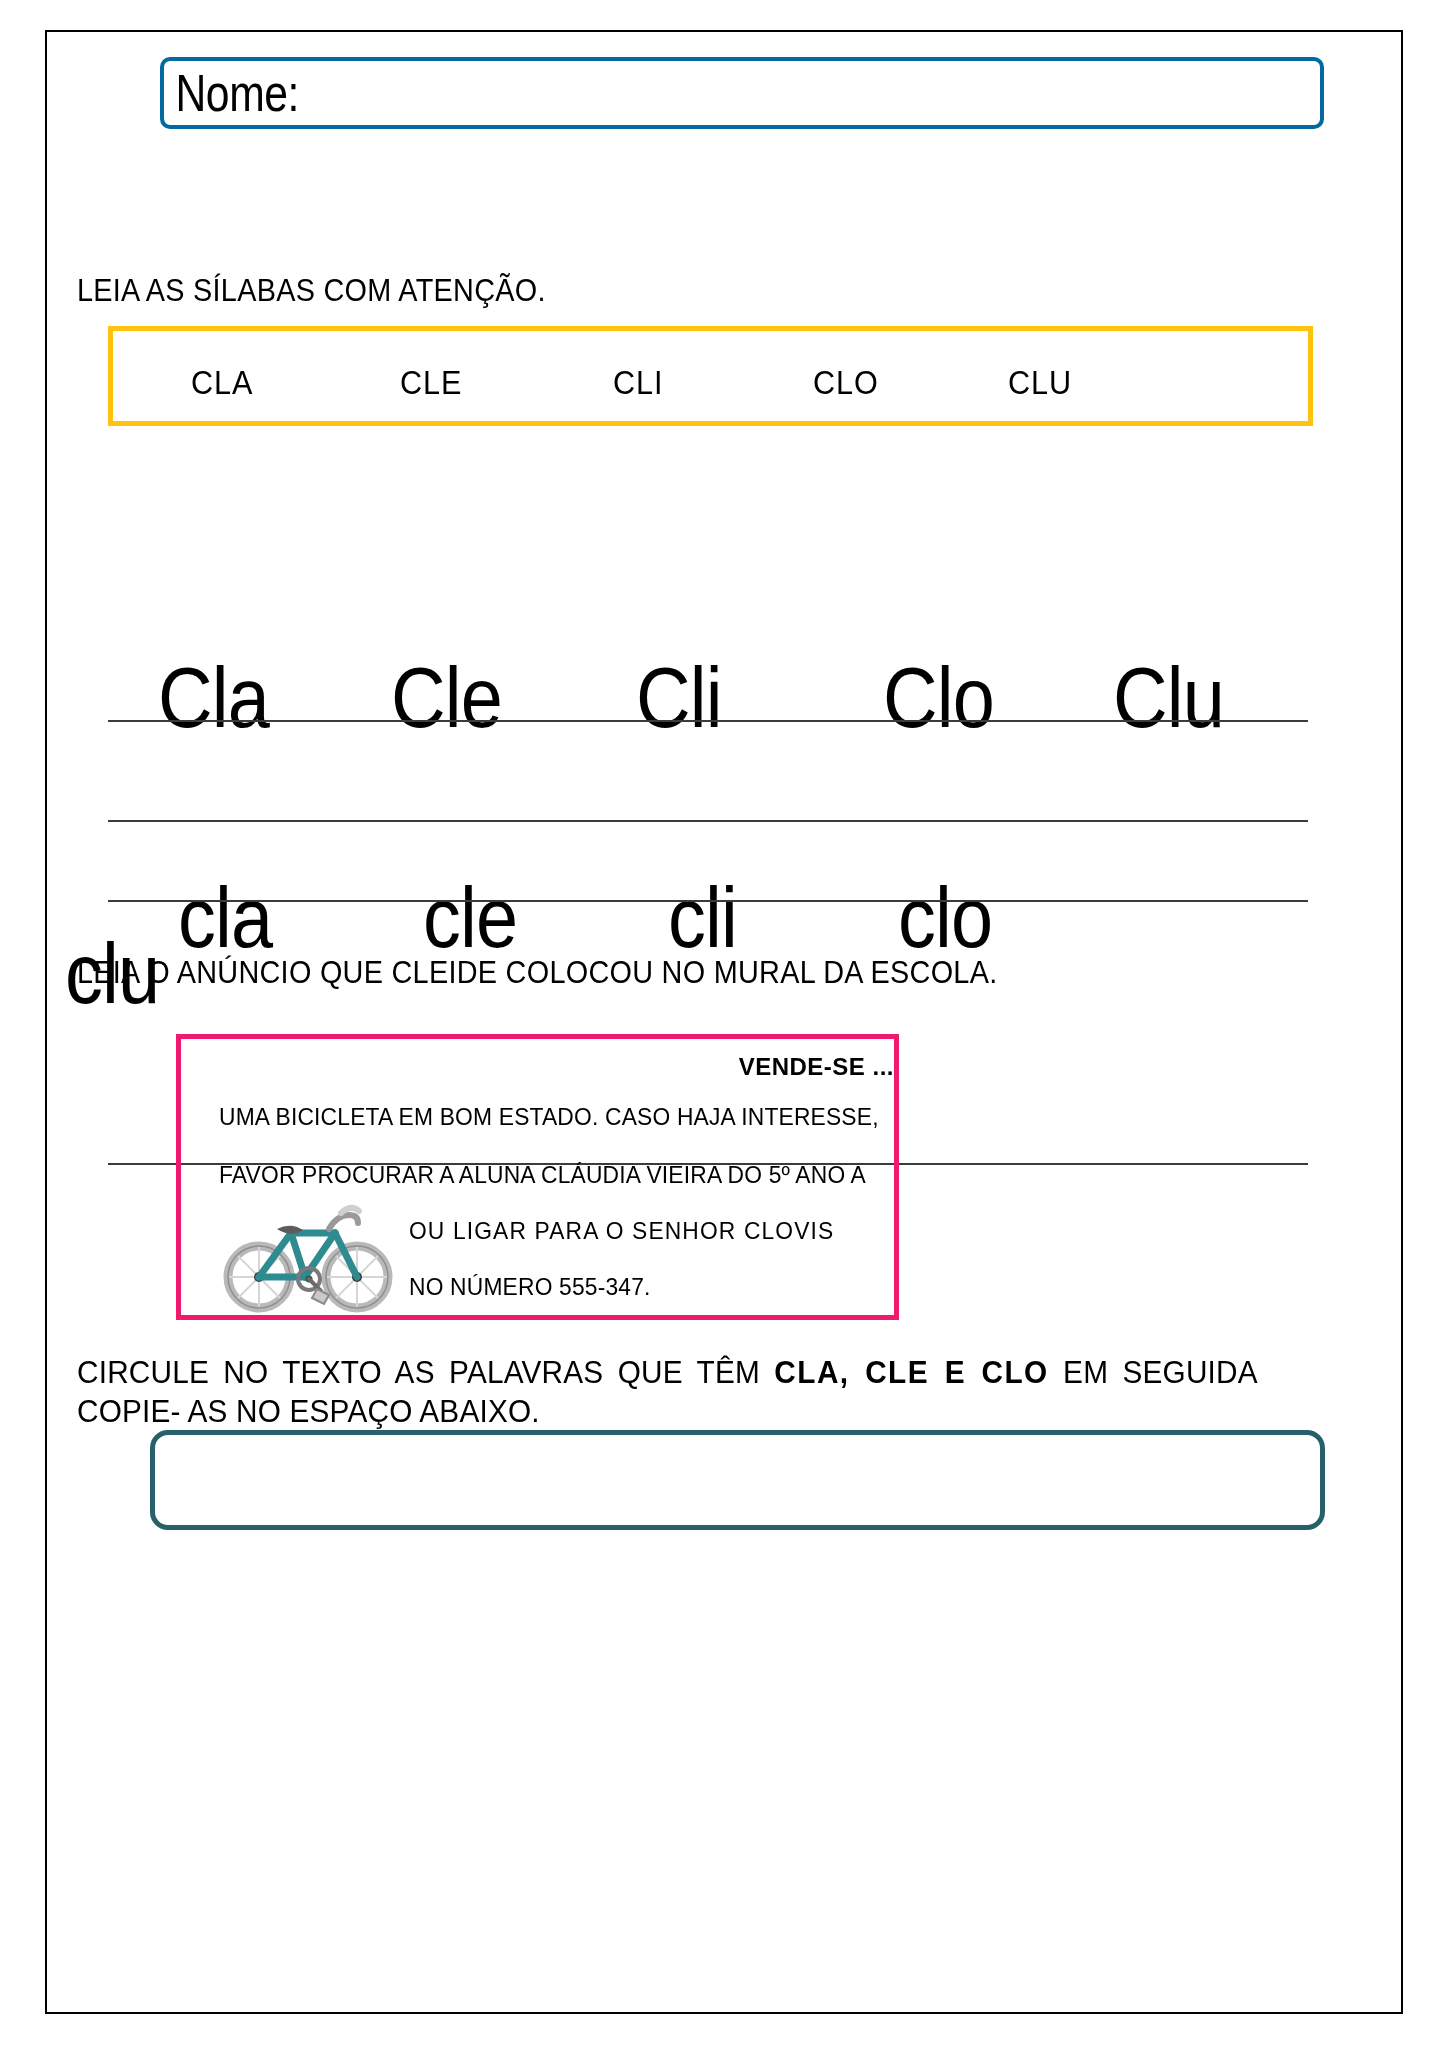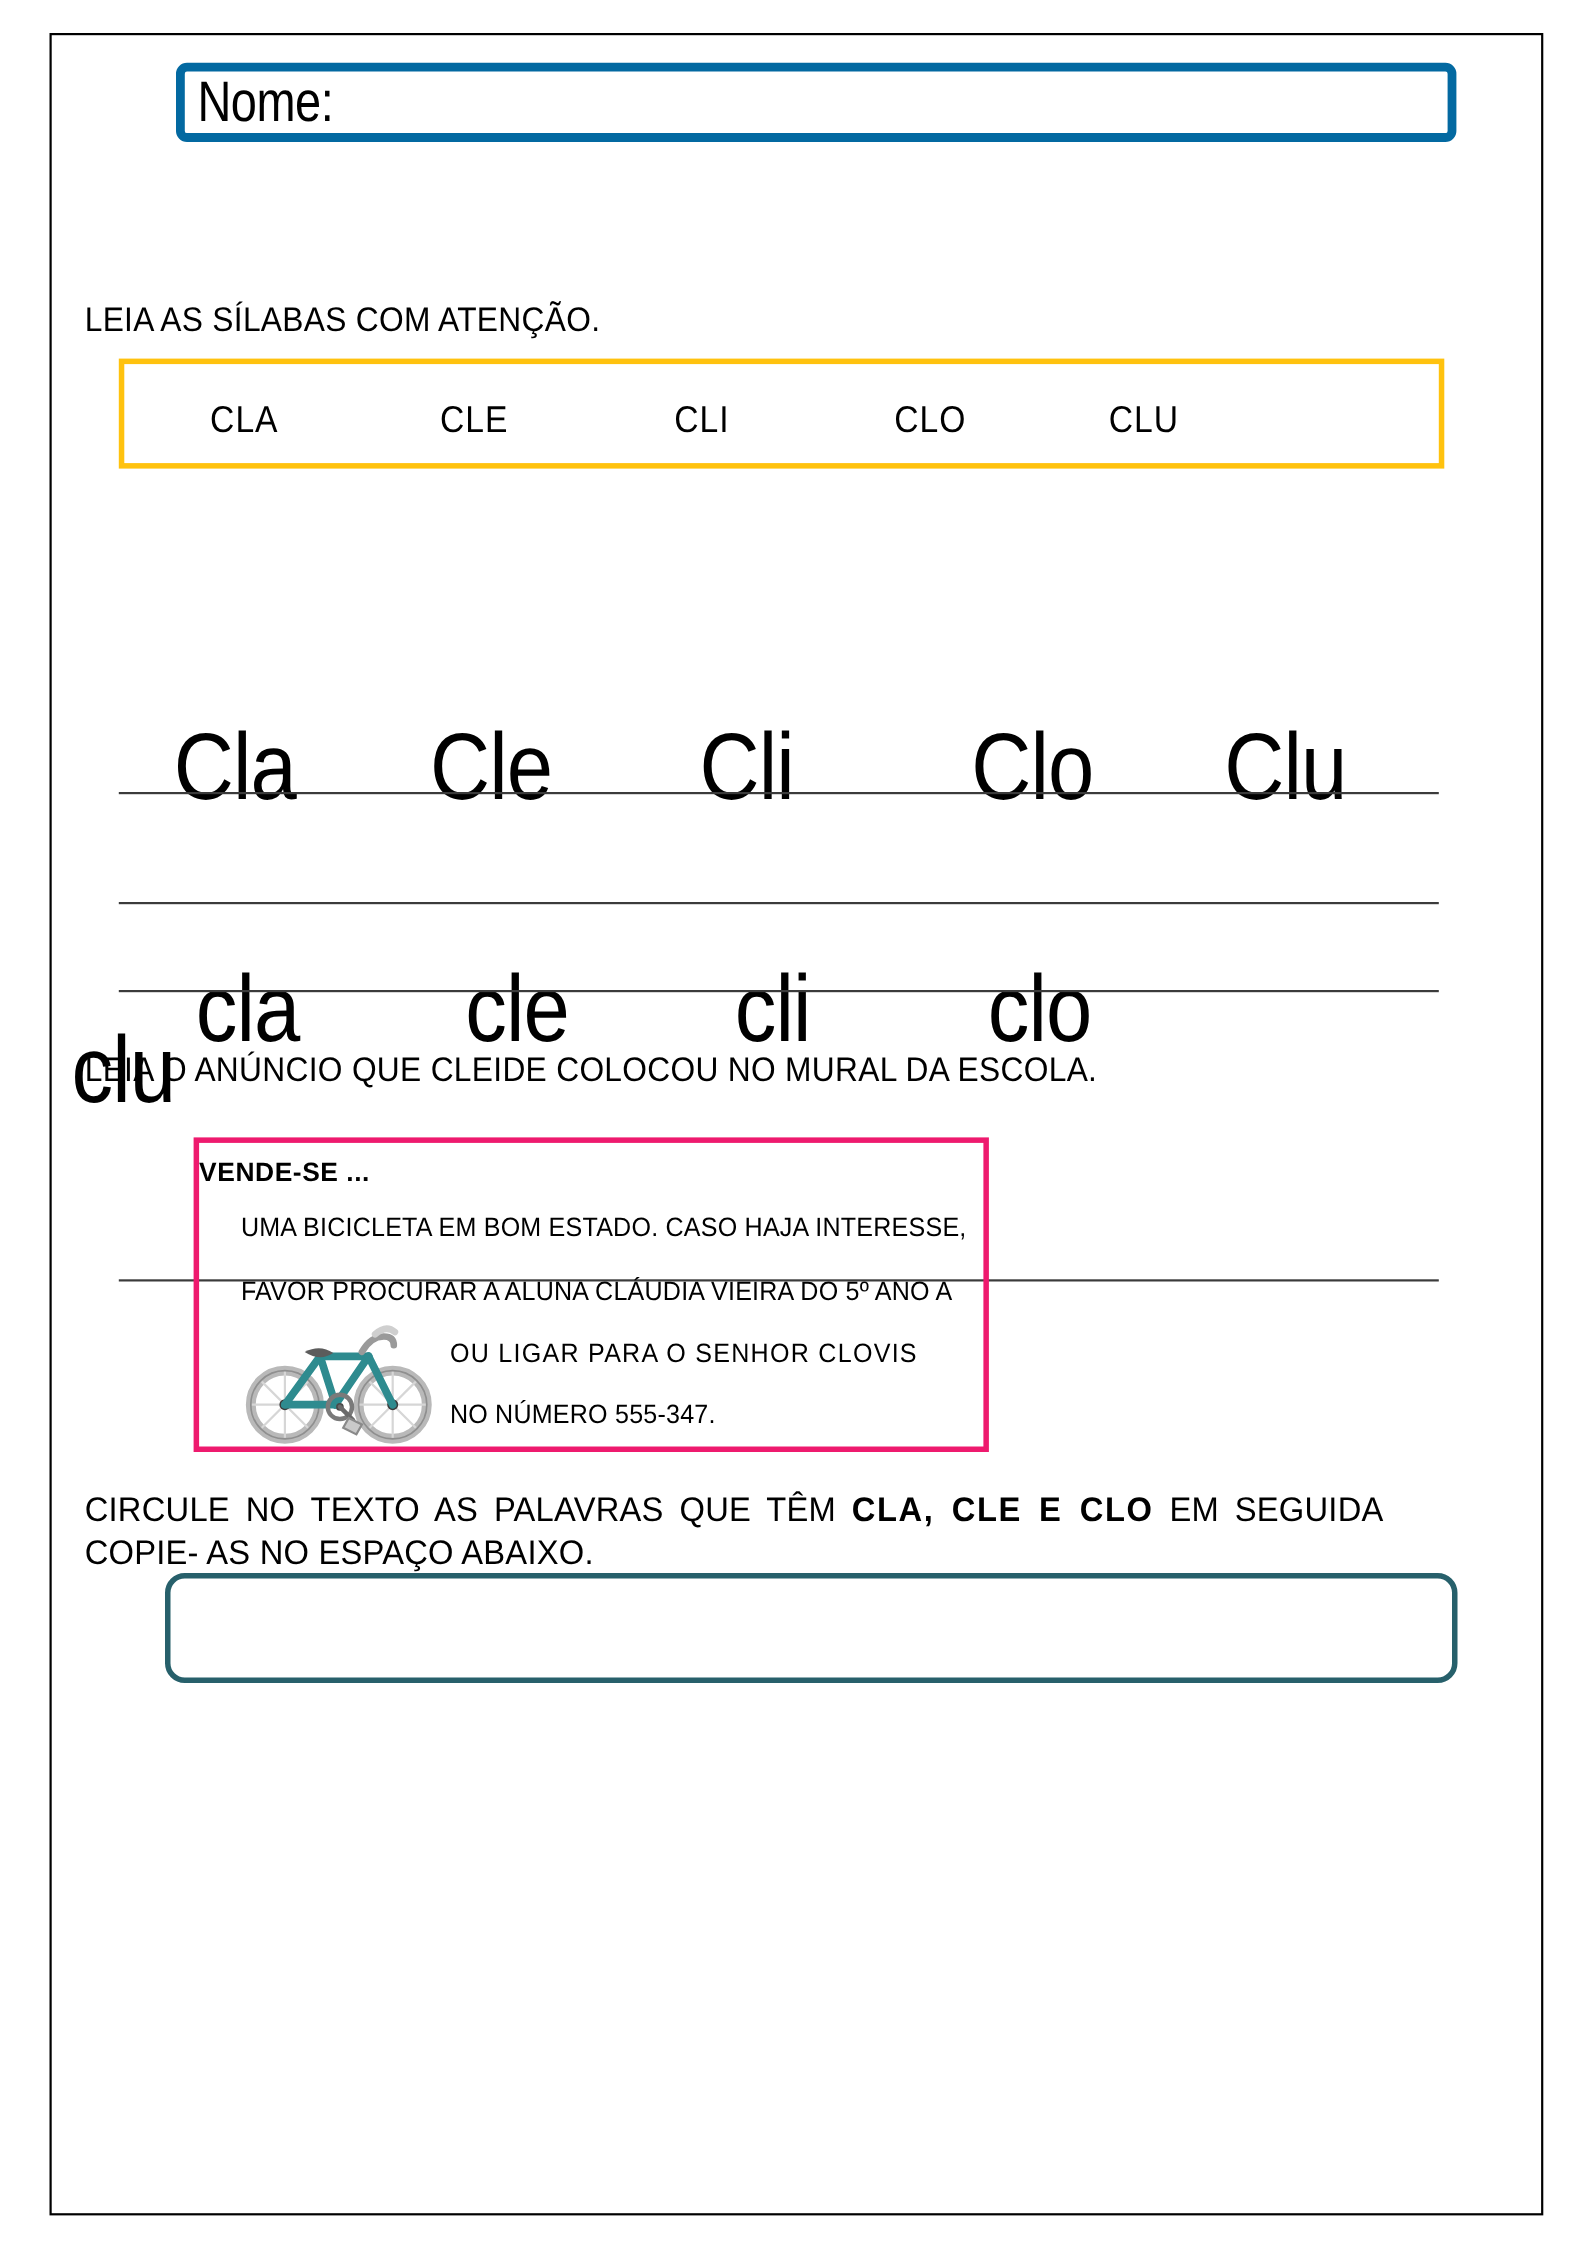"Nome:" .name-box { border: 8px solid #0369a1 -> 4px solid #0369a1 }
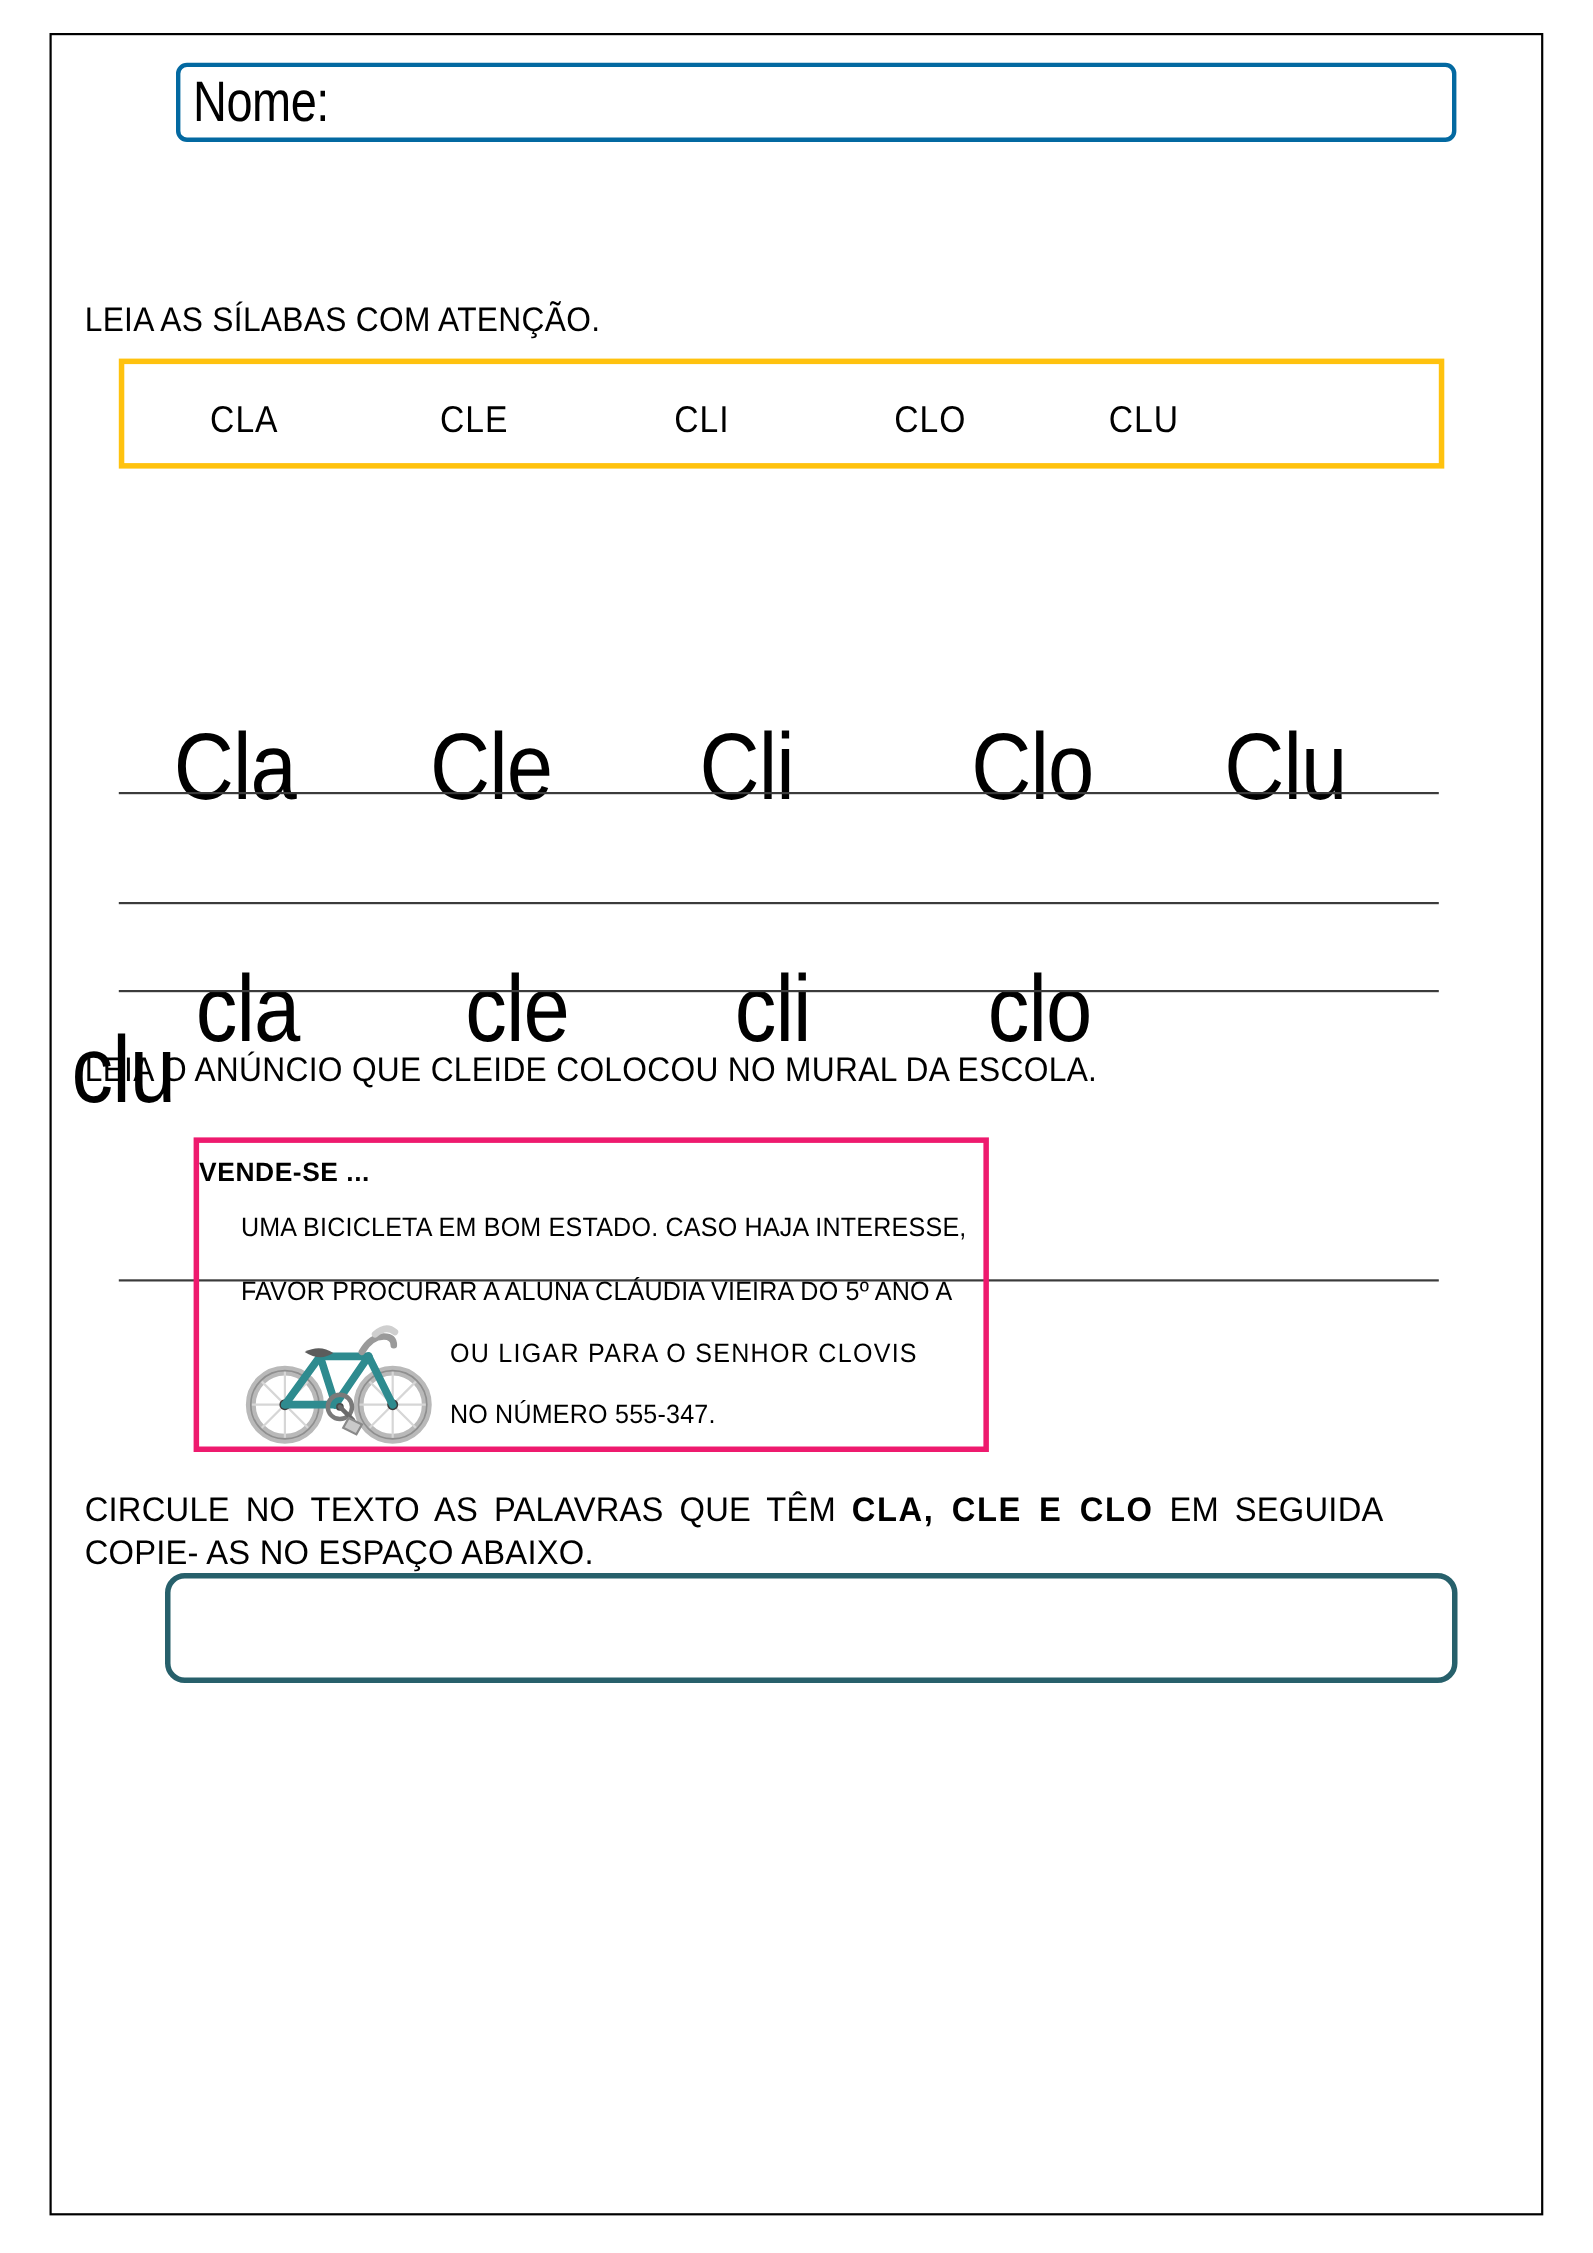"VENDE-SE ..." .ad-title { left: 0 -> 14px; text-align: left -> right }
